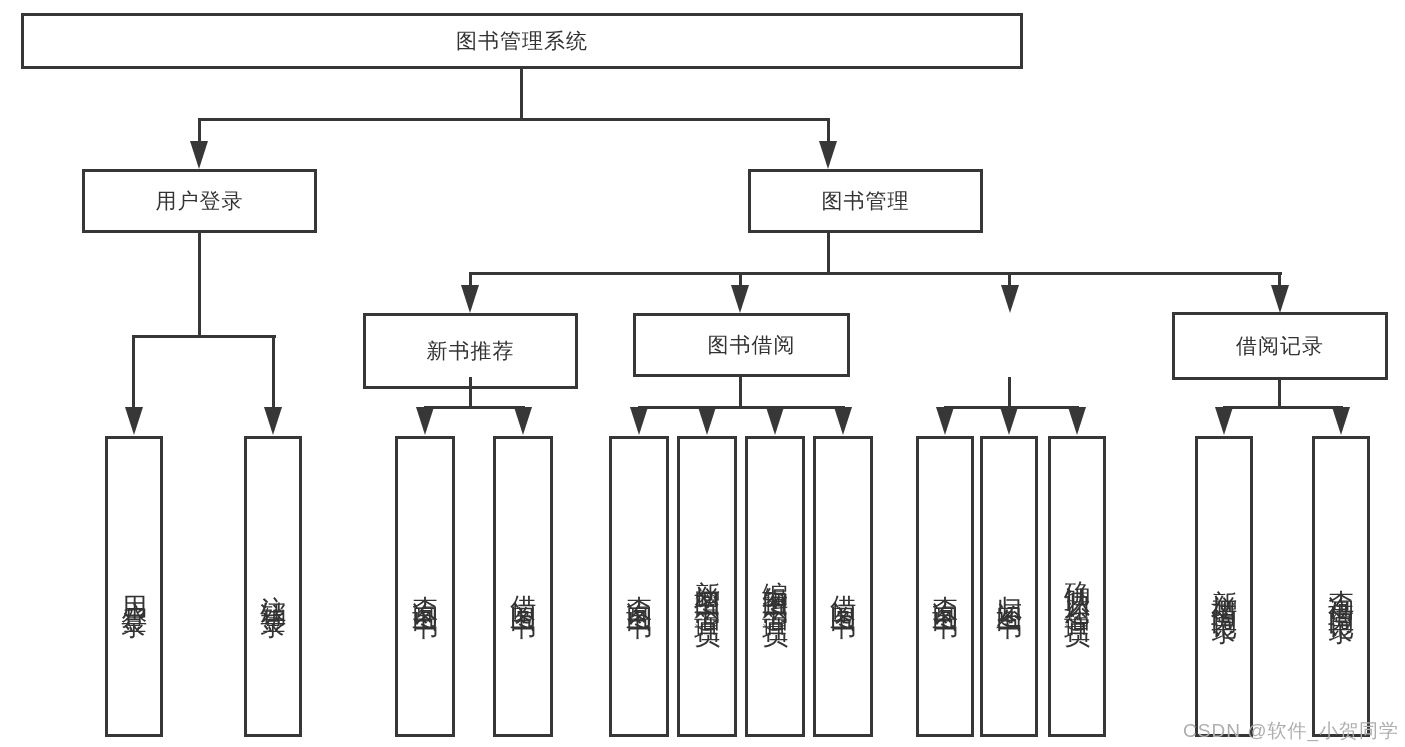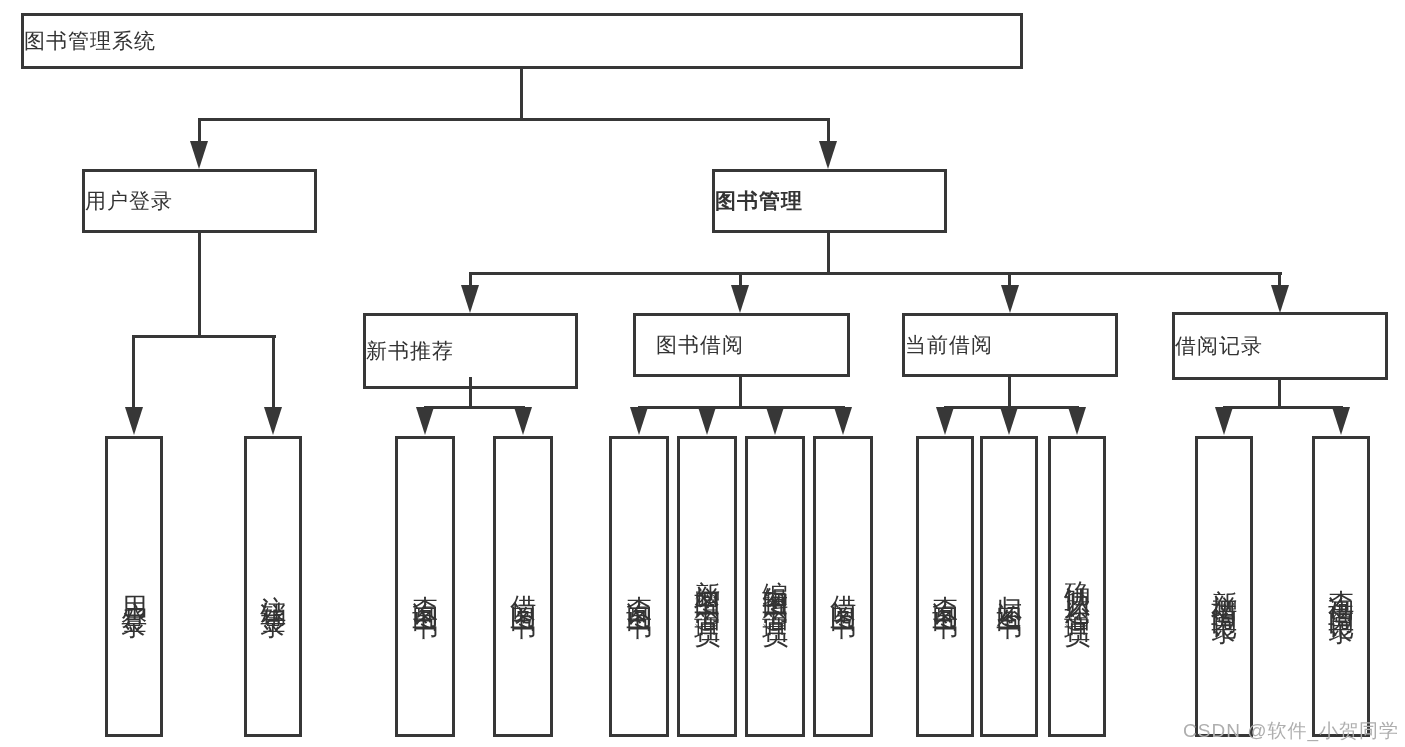"图书管理系统" .box { justify-content: none -> center }
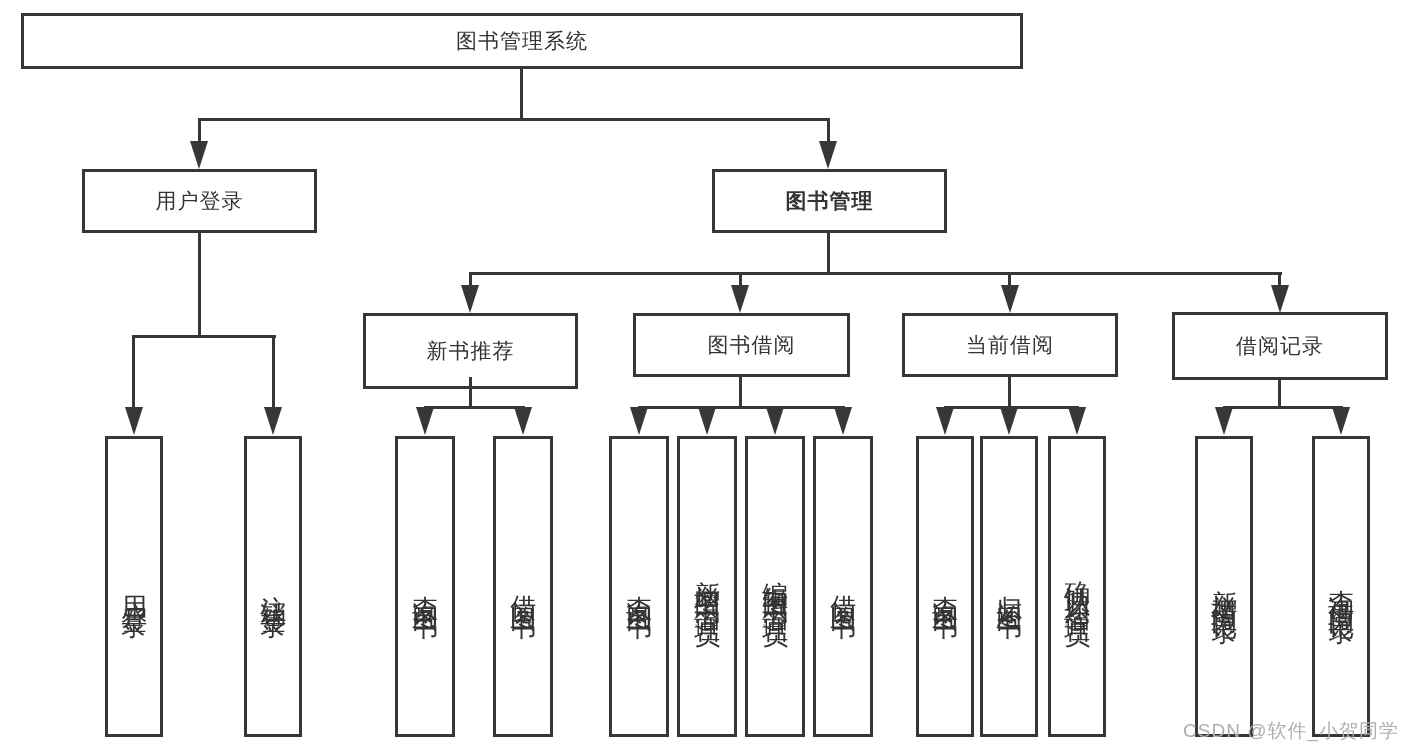"图书管理" div.box { font-weight: bold -> none; left: 712px -> 748px }
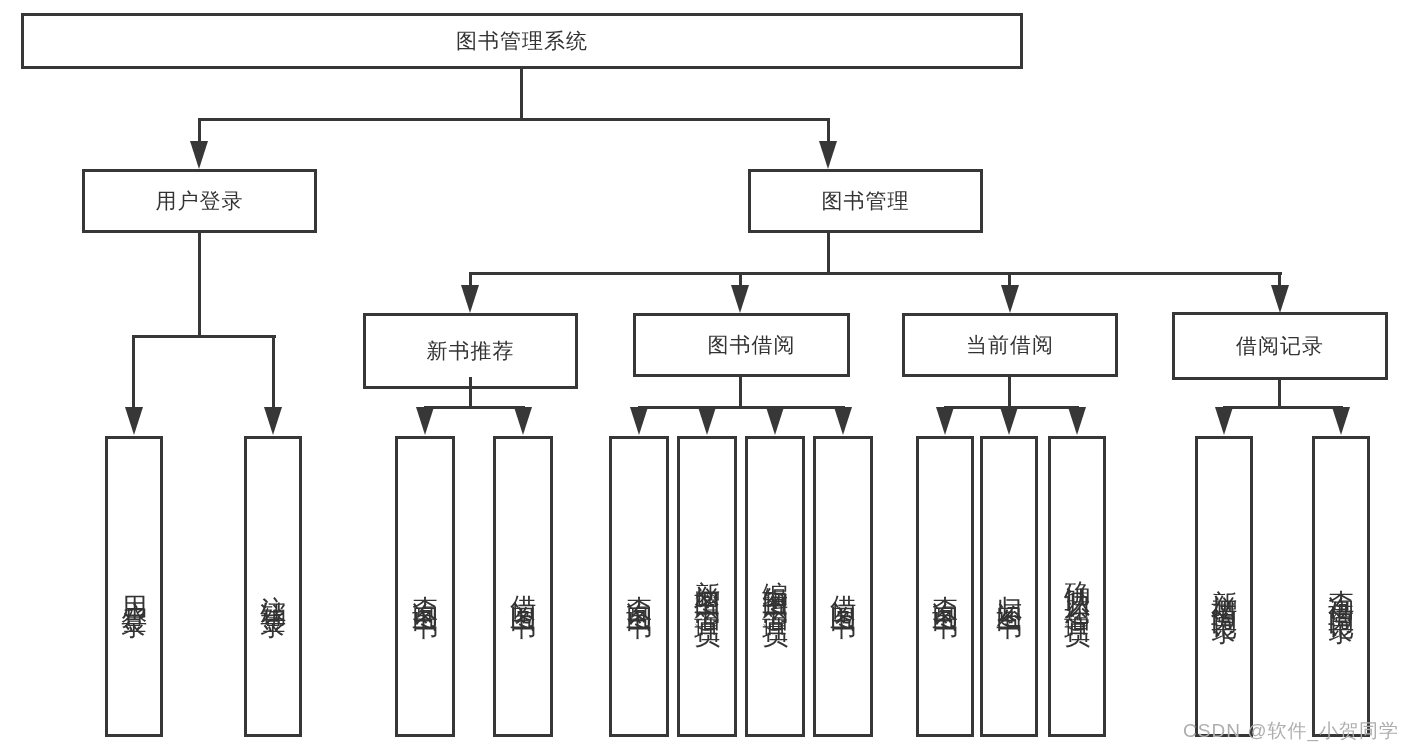"当前借阅" div.box { html: <div> <span>当前借阅</span> </div> -> none }
